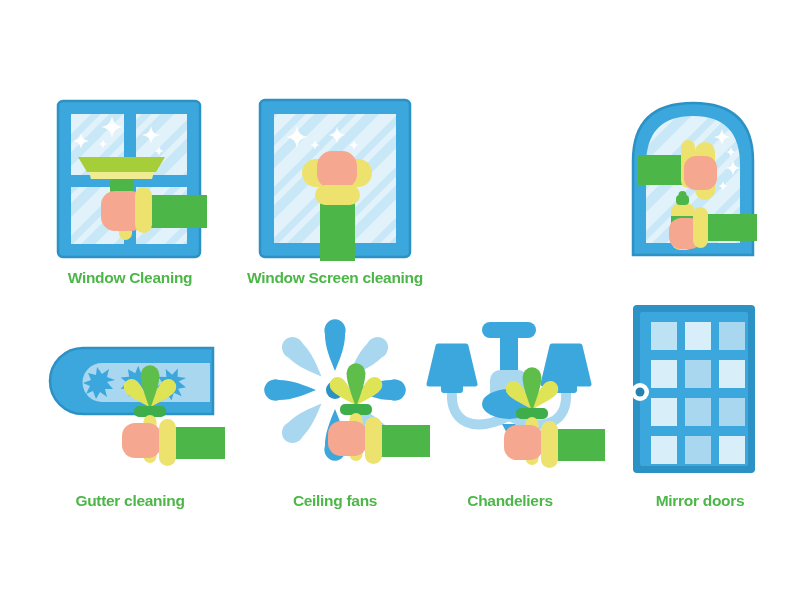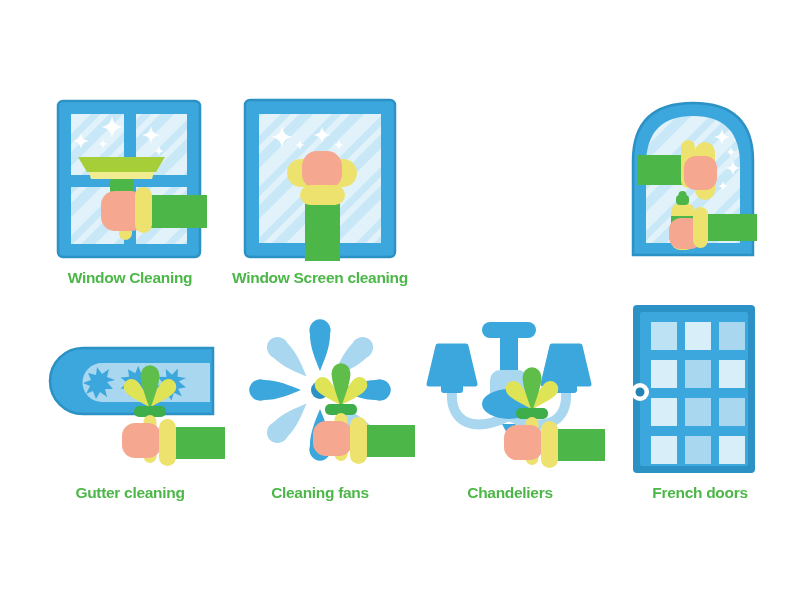"Window Screen cleaning" .c2 { left: 225px -> 240px }
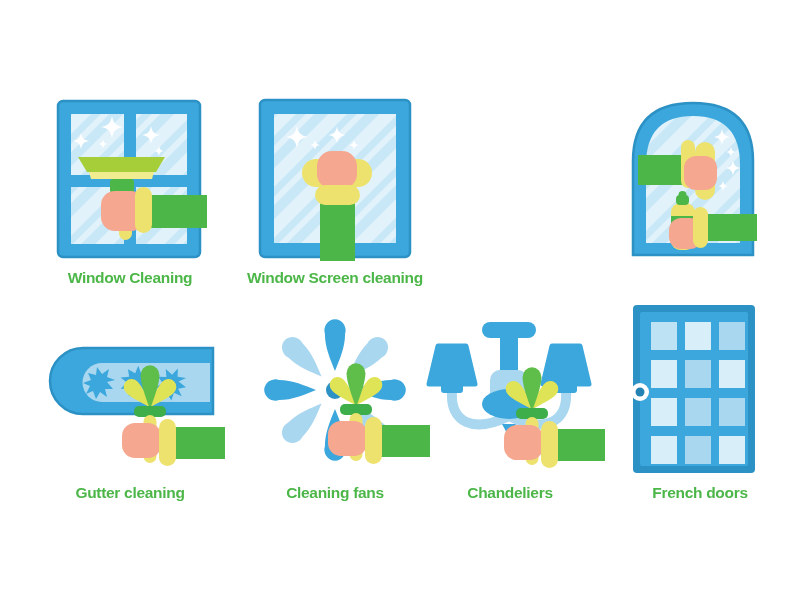"Gutter cleaning" .r2 { gap: none -> 8px }
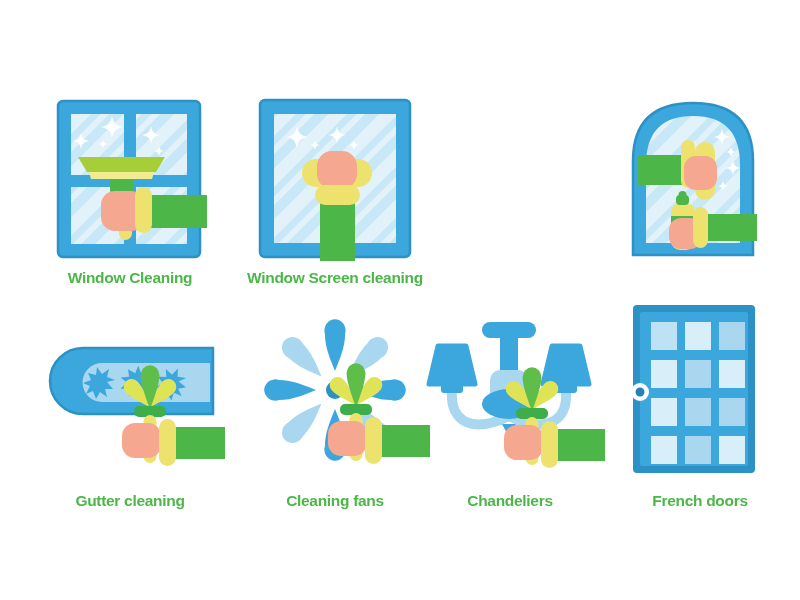"Cleaning fans" div.label { text: Cleaning -> Ceiling }
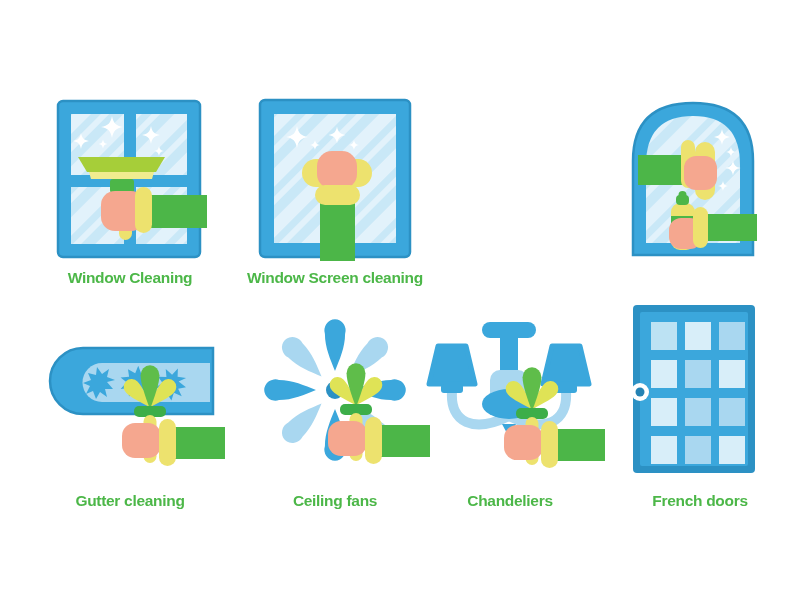"French doors" div.label { text: French -> Mirror }
